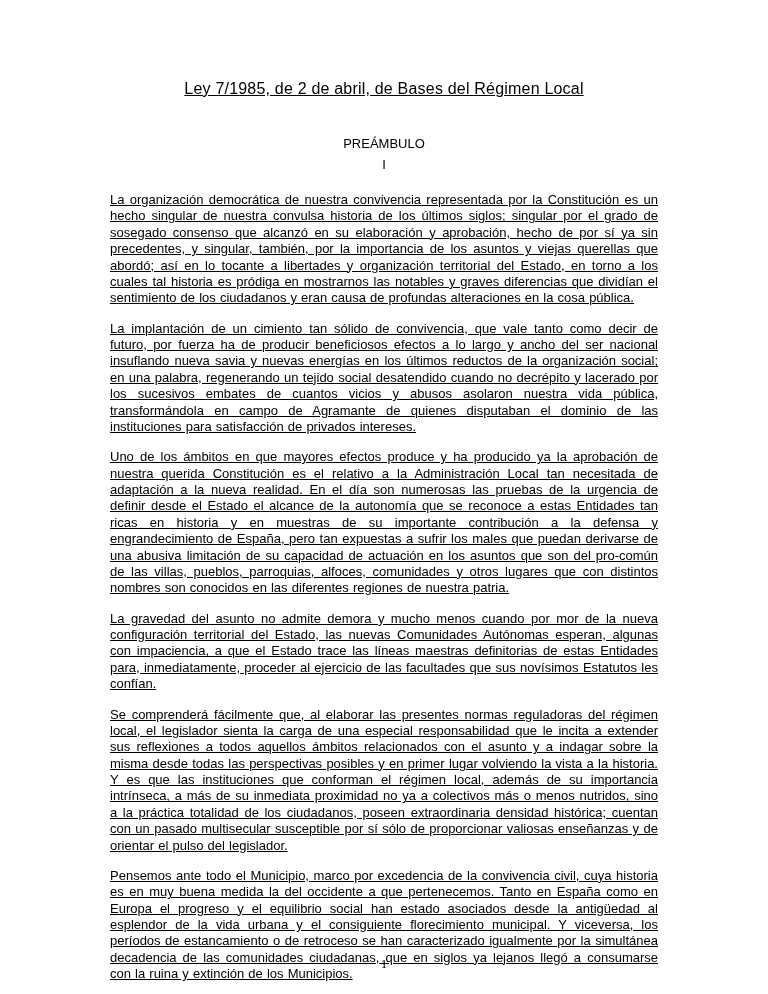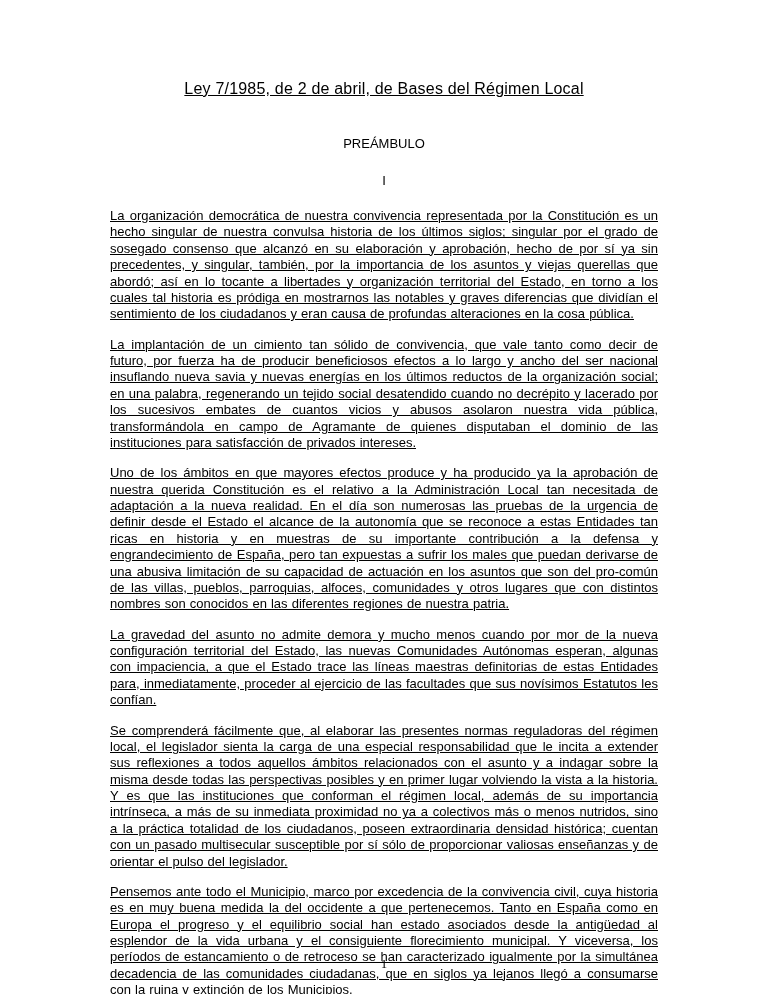"PREÁMBULO" .doc-subtitle { margin-bottom: 22px -> 6px }
